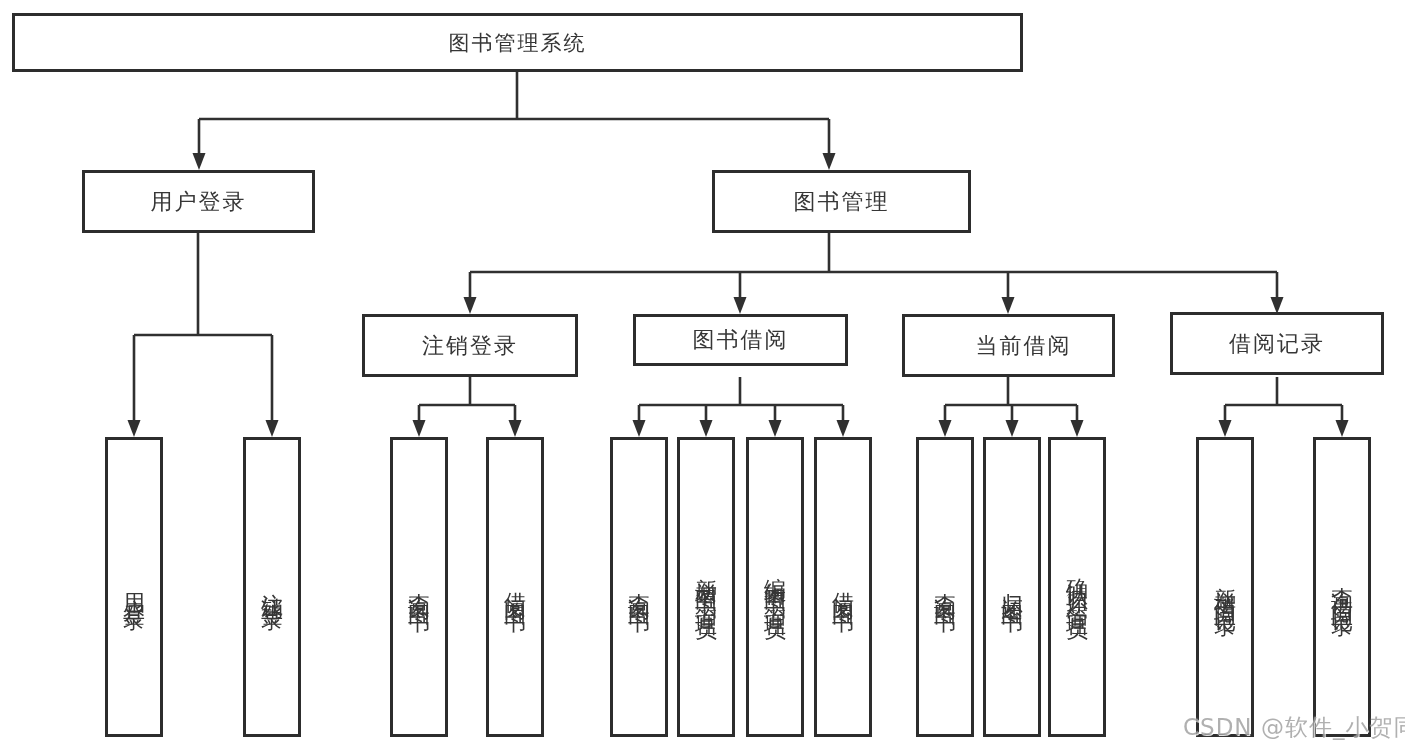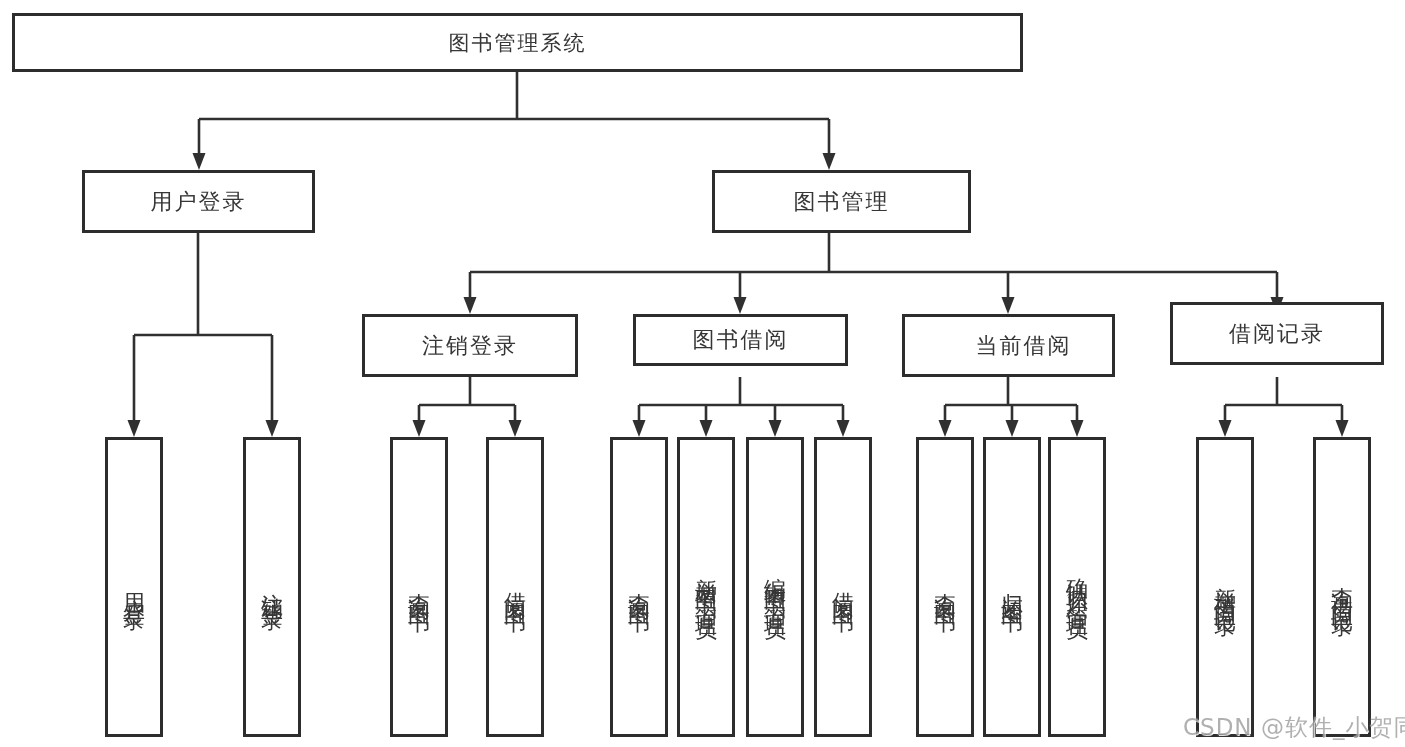"借阅记录" div.hbox { top: 302px -> 312px }
